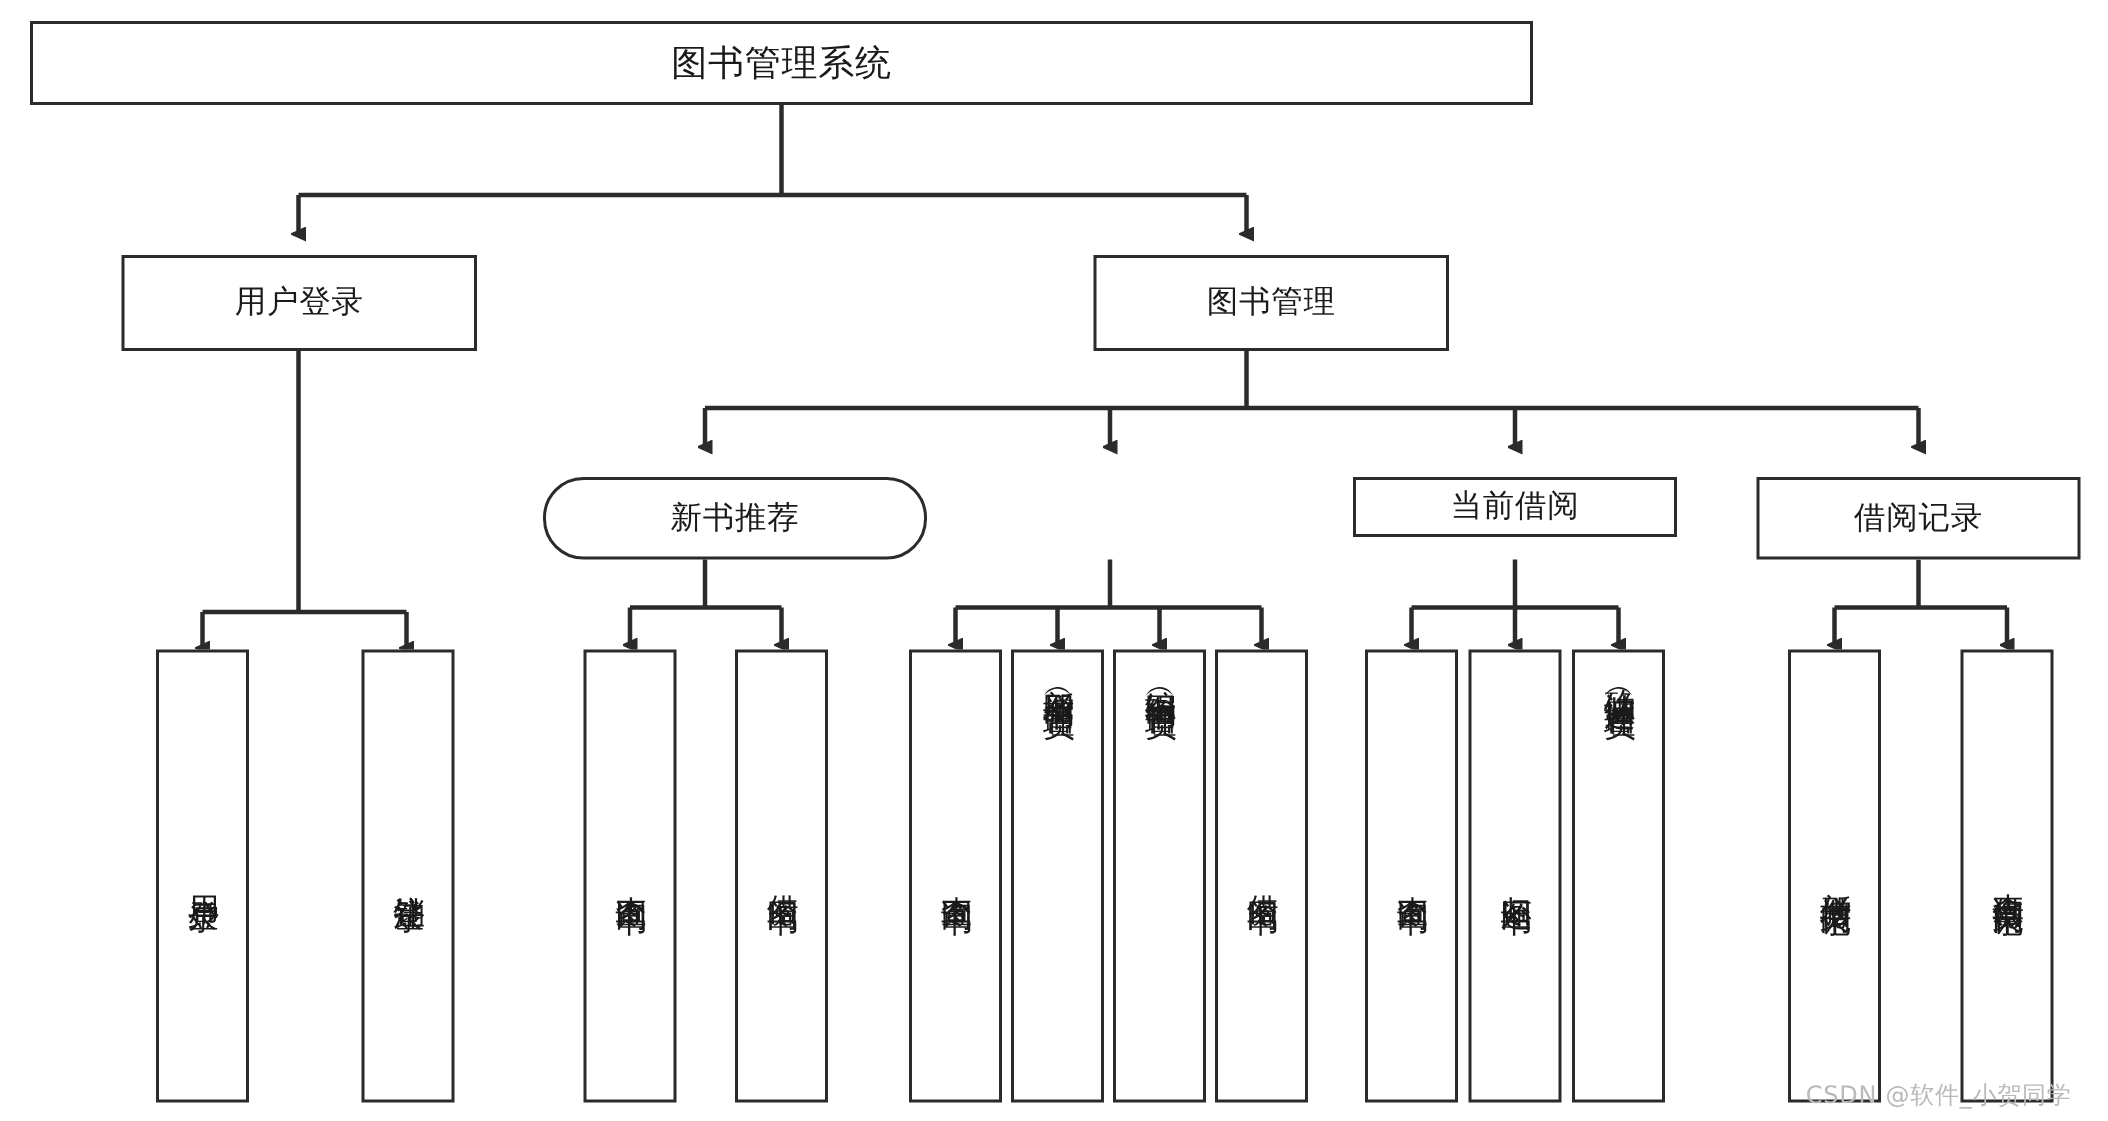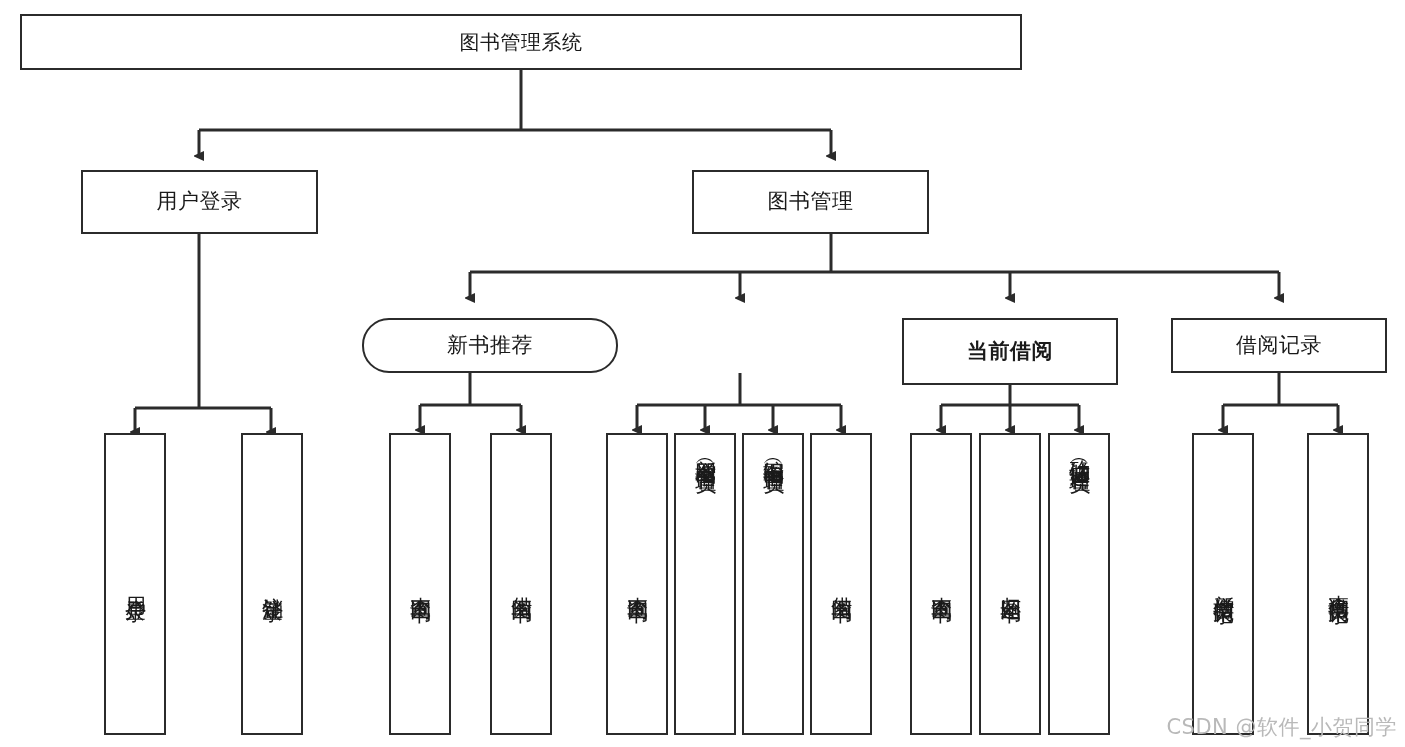"图书管理系统" .node.root { font-size: 20px -> 24px }
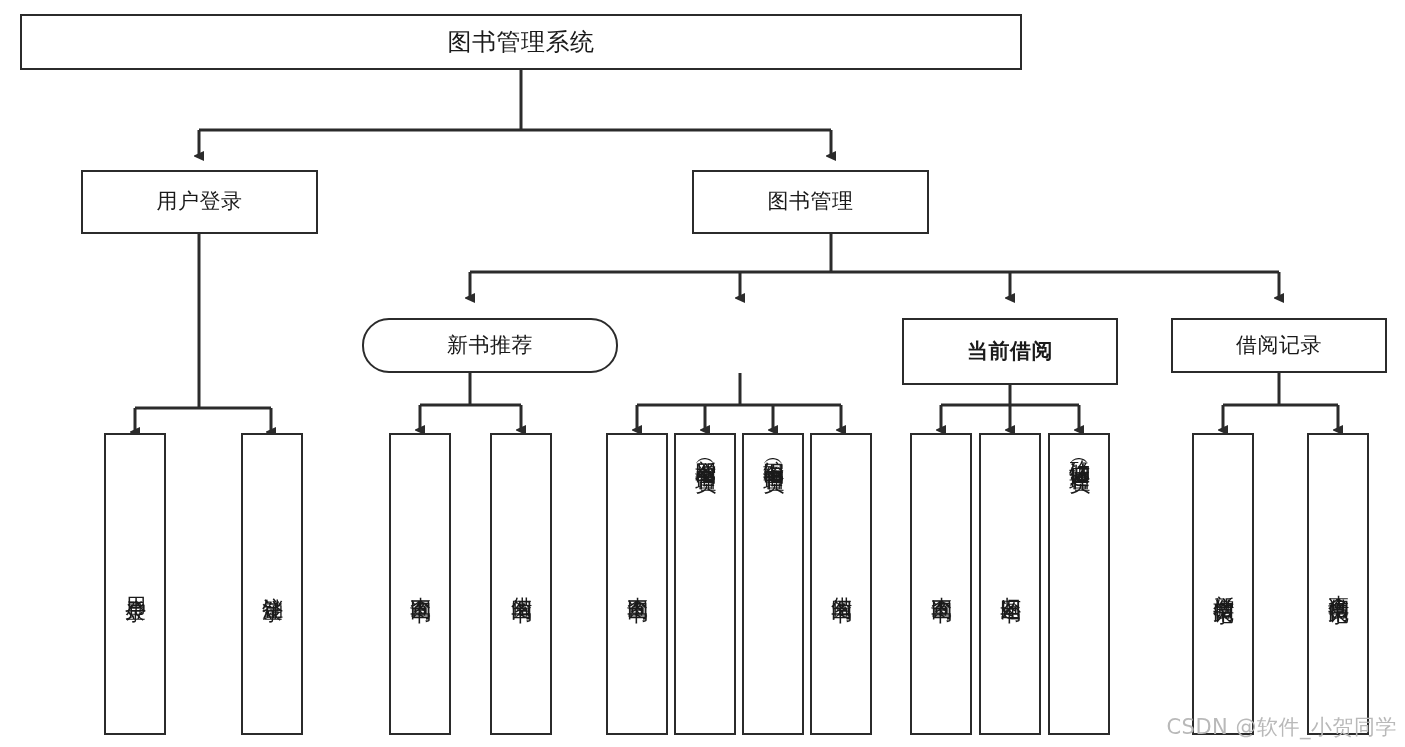"图书管理" div.node { left: 692px -> 729px }
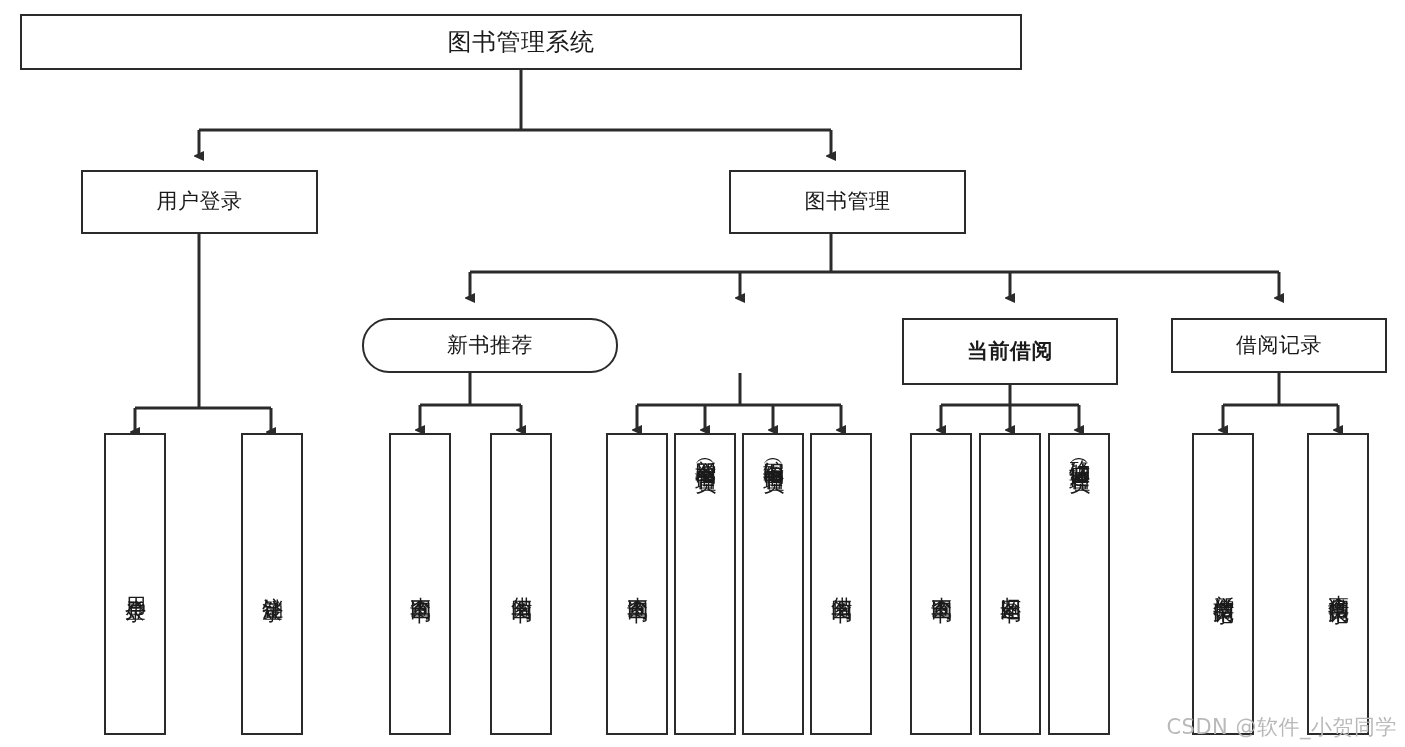"当前借阅" div.node { font-weight: bold -> none; height: 67px -> 40px }
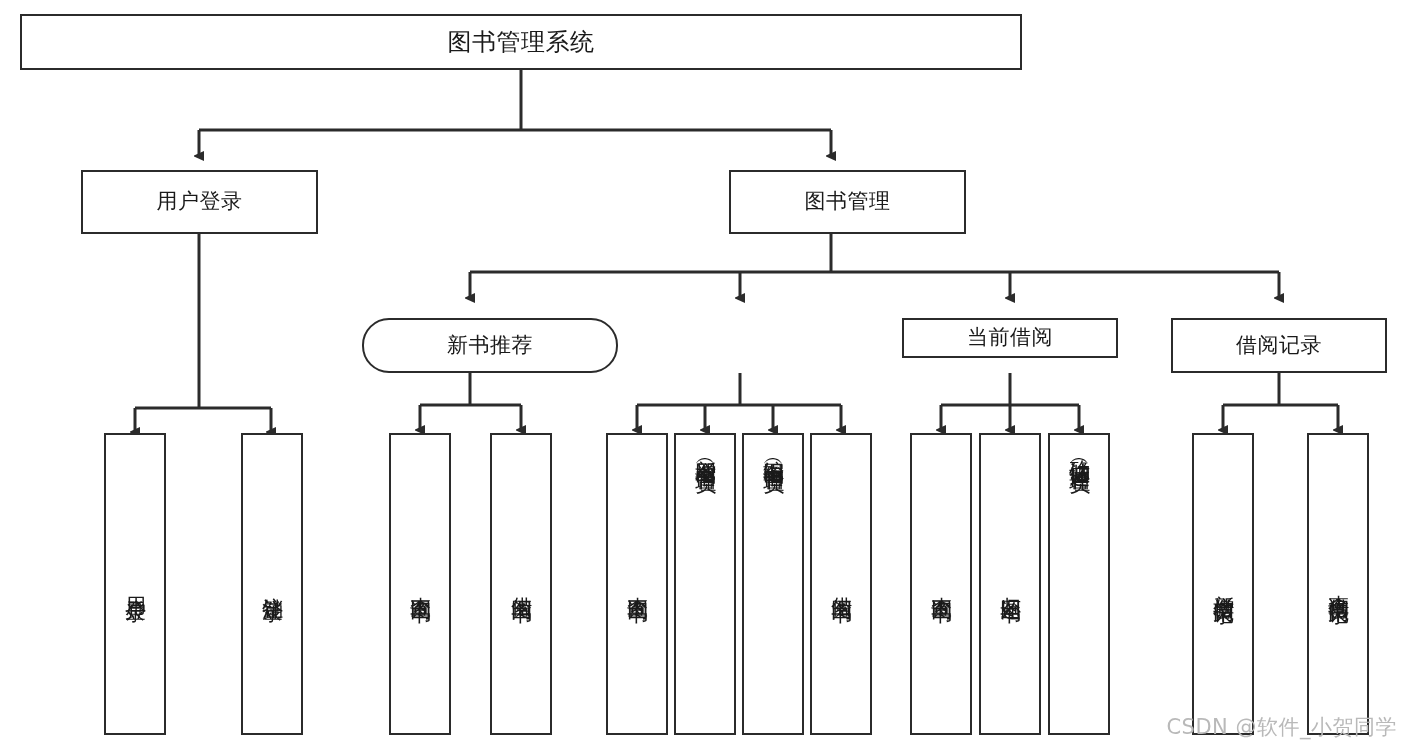"CSDN @软件_小贺同学" .watermark { font-size: 21px -> 16px; right: 8px -> 24px }
